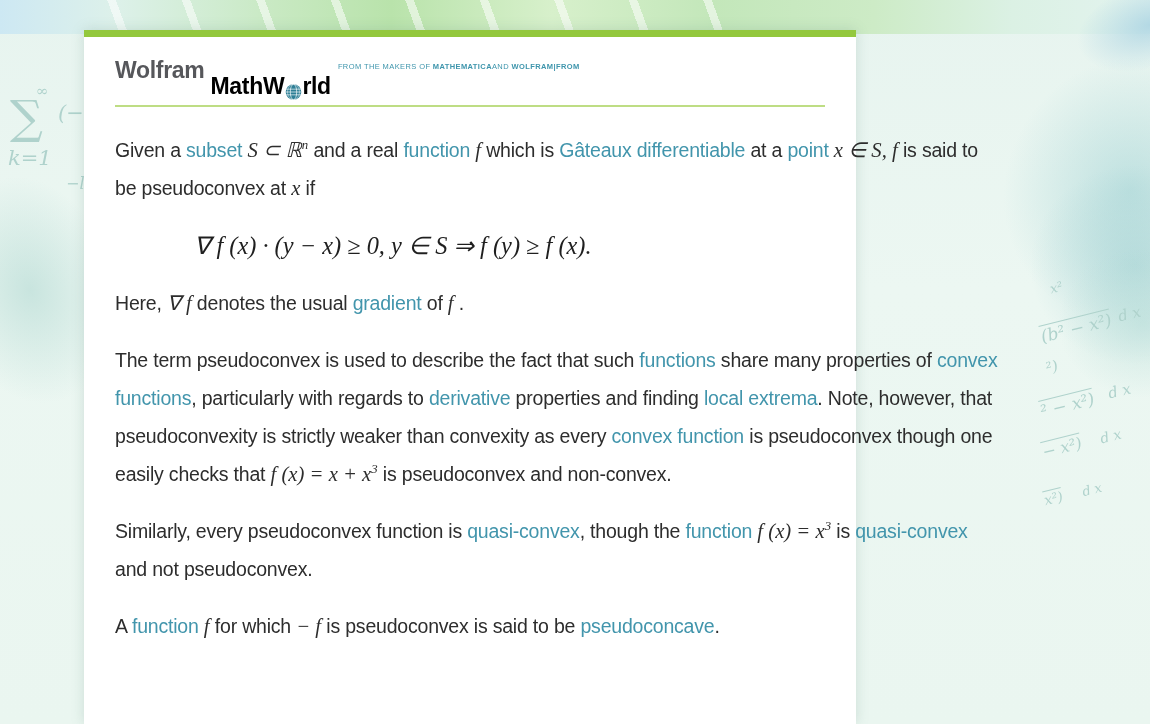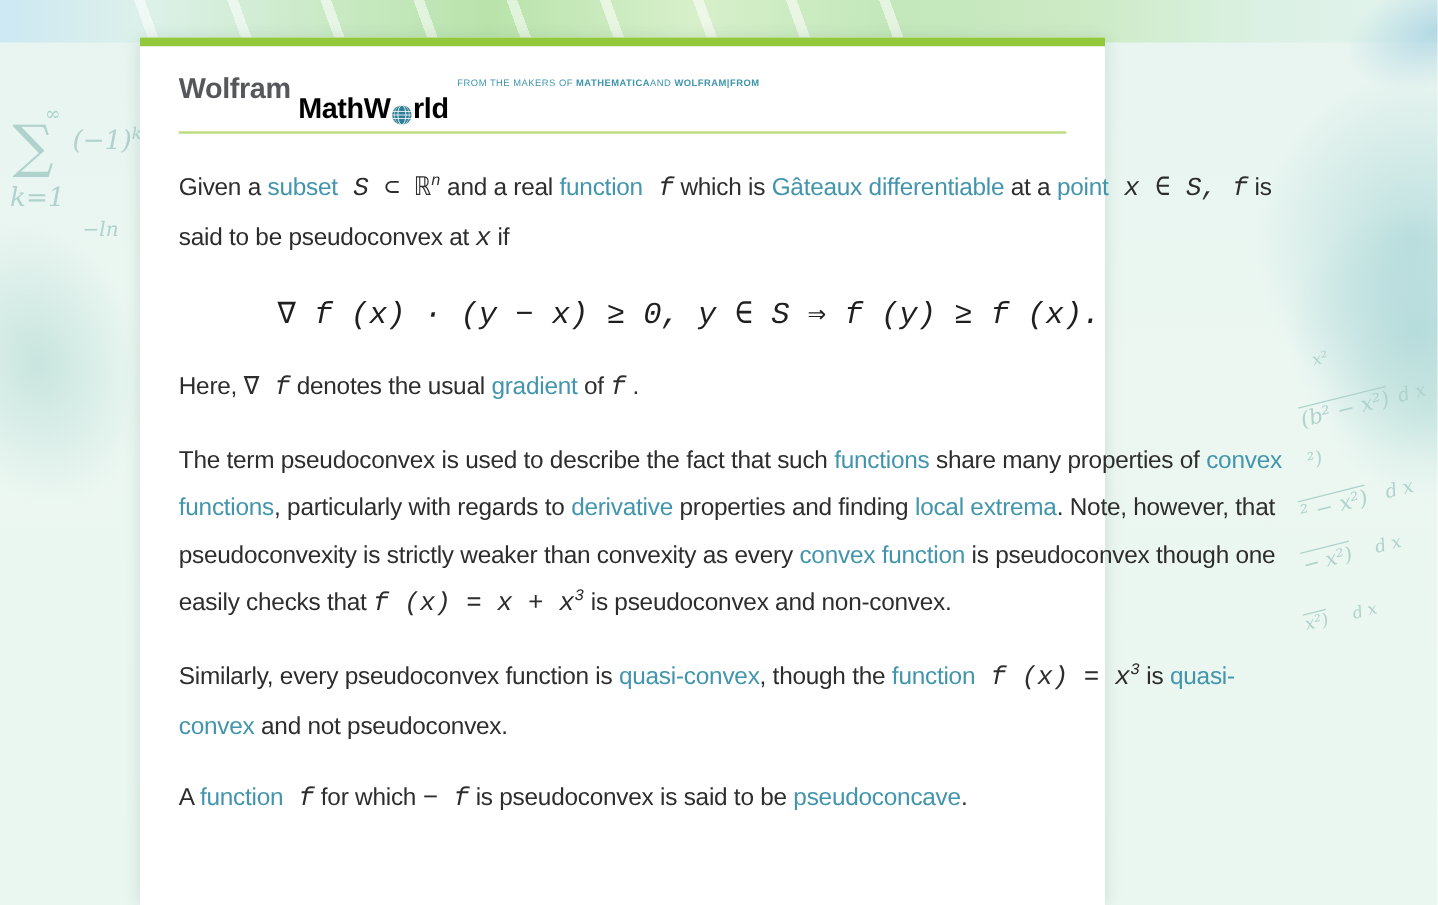"Wolfram" .card { left: 112px -> 84px }
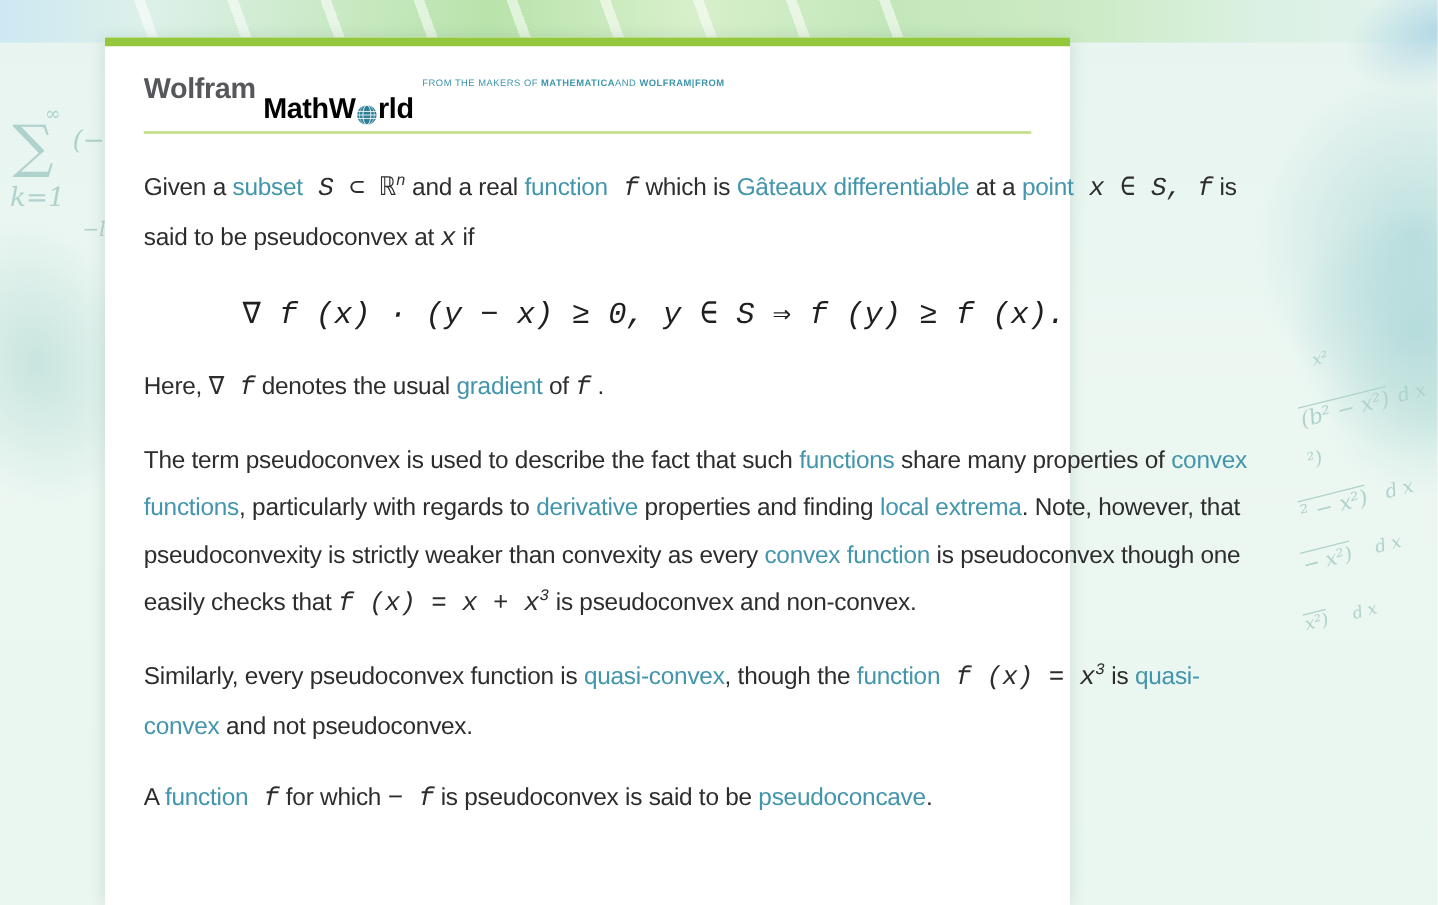"S ⊂ ℝn" .math { font-family: Liberation Mono, monospace -> Liberation Serif, serif }
